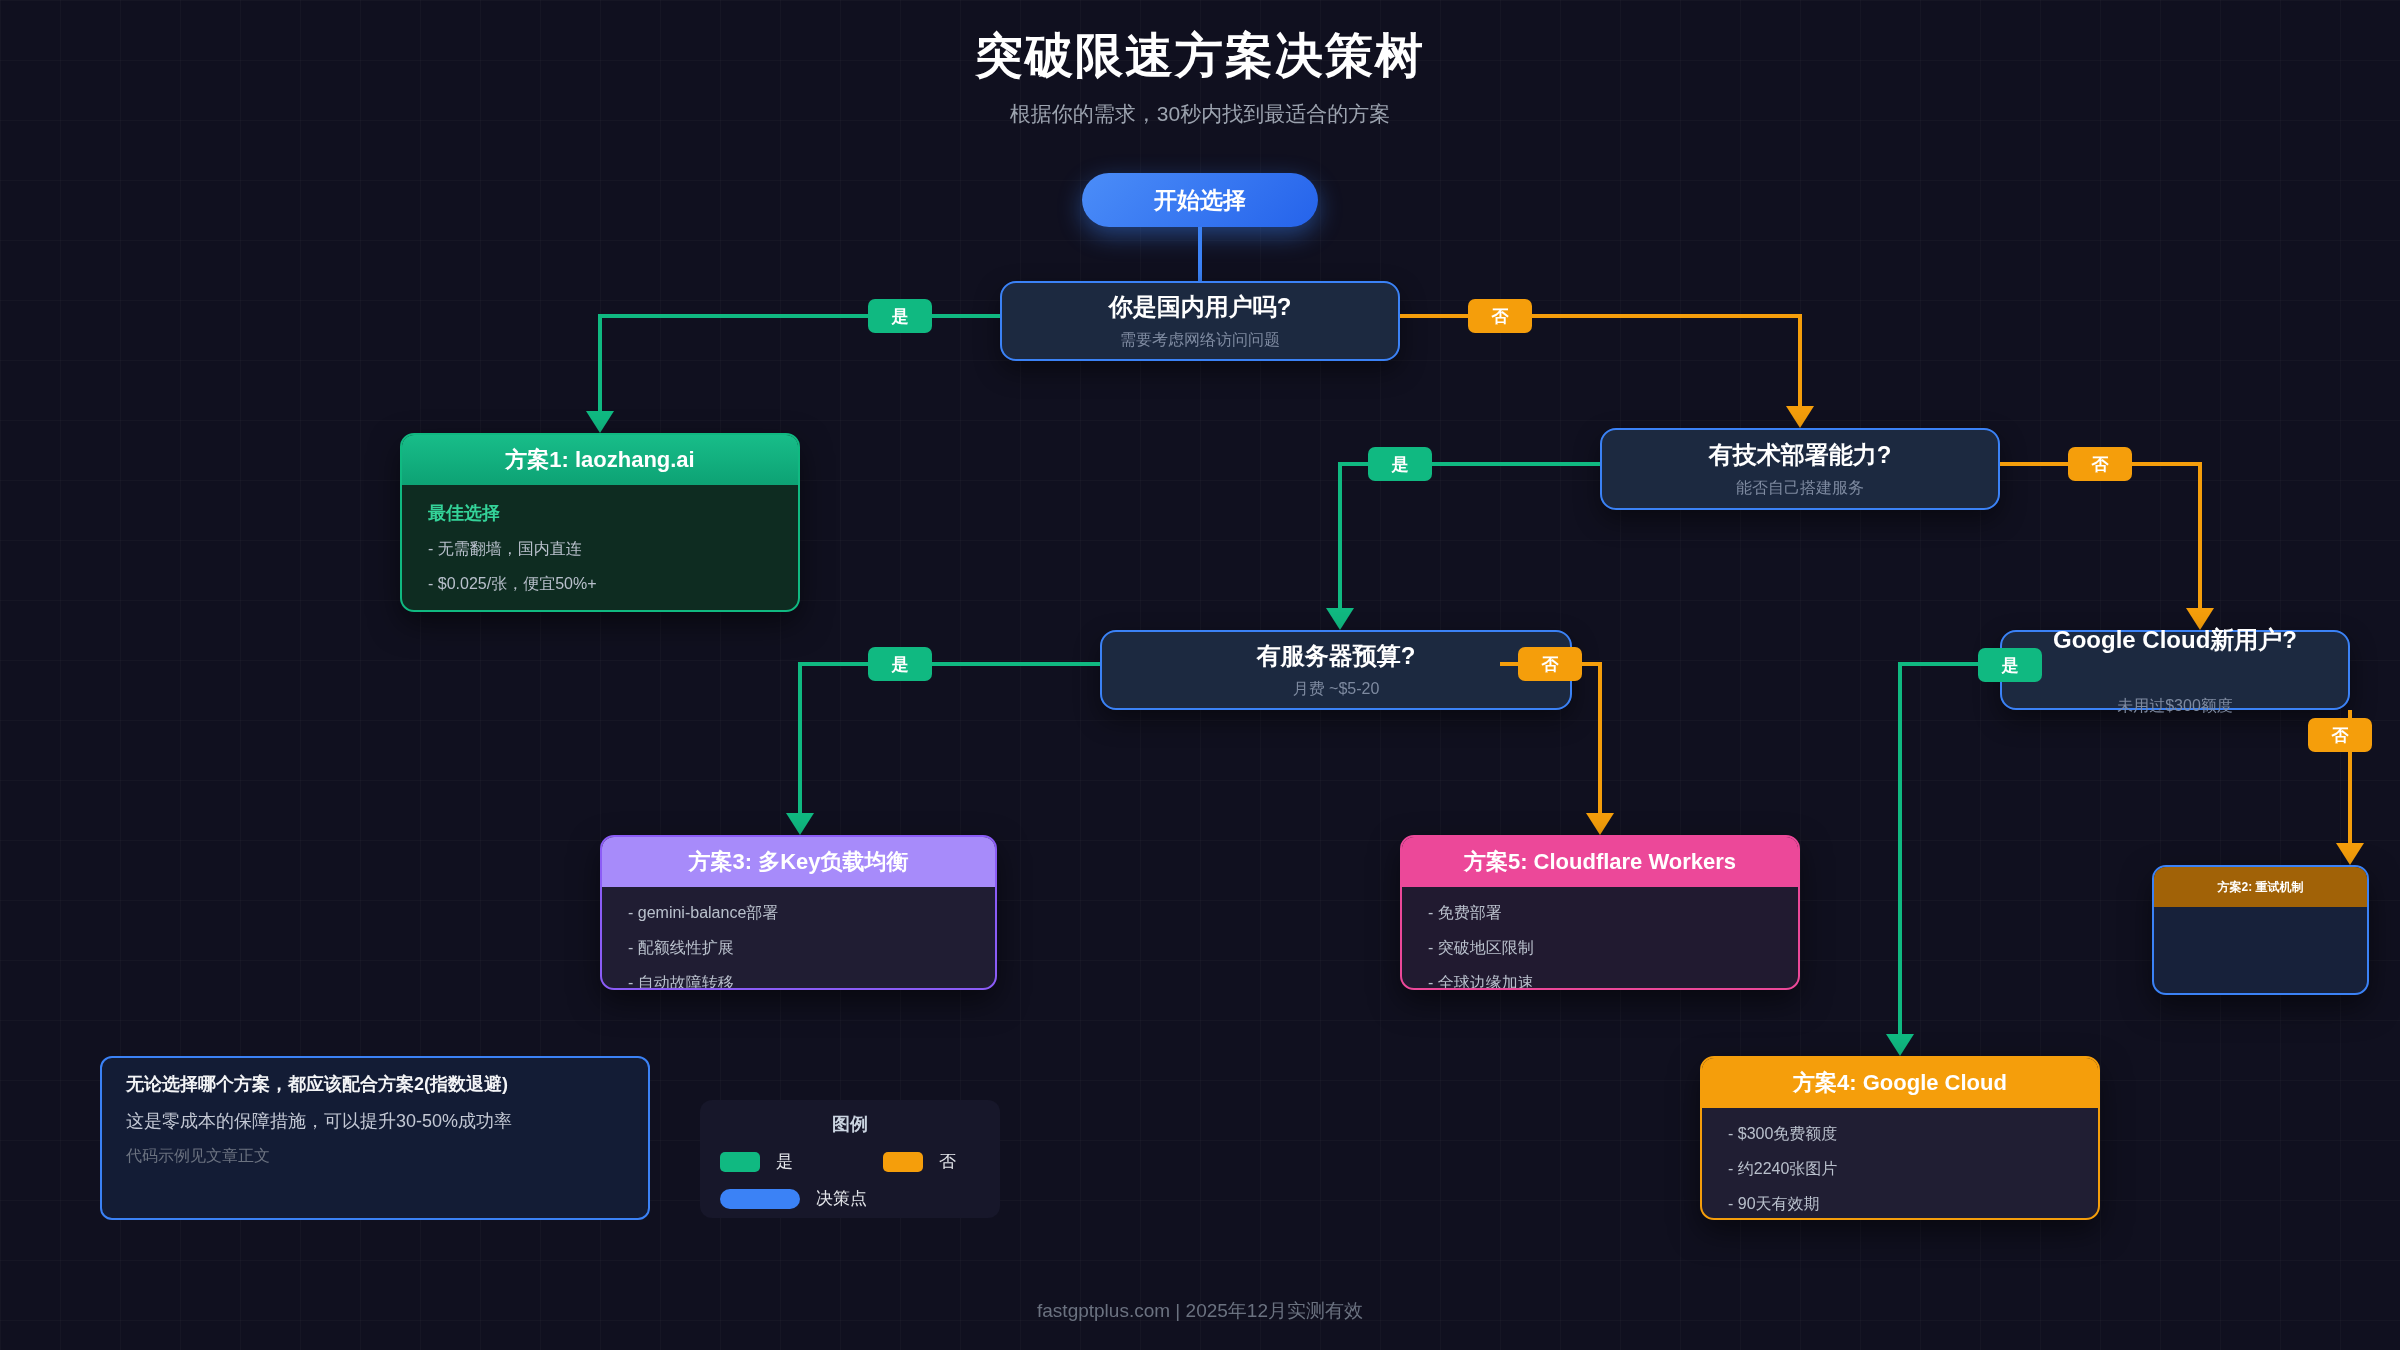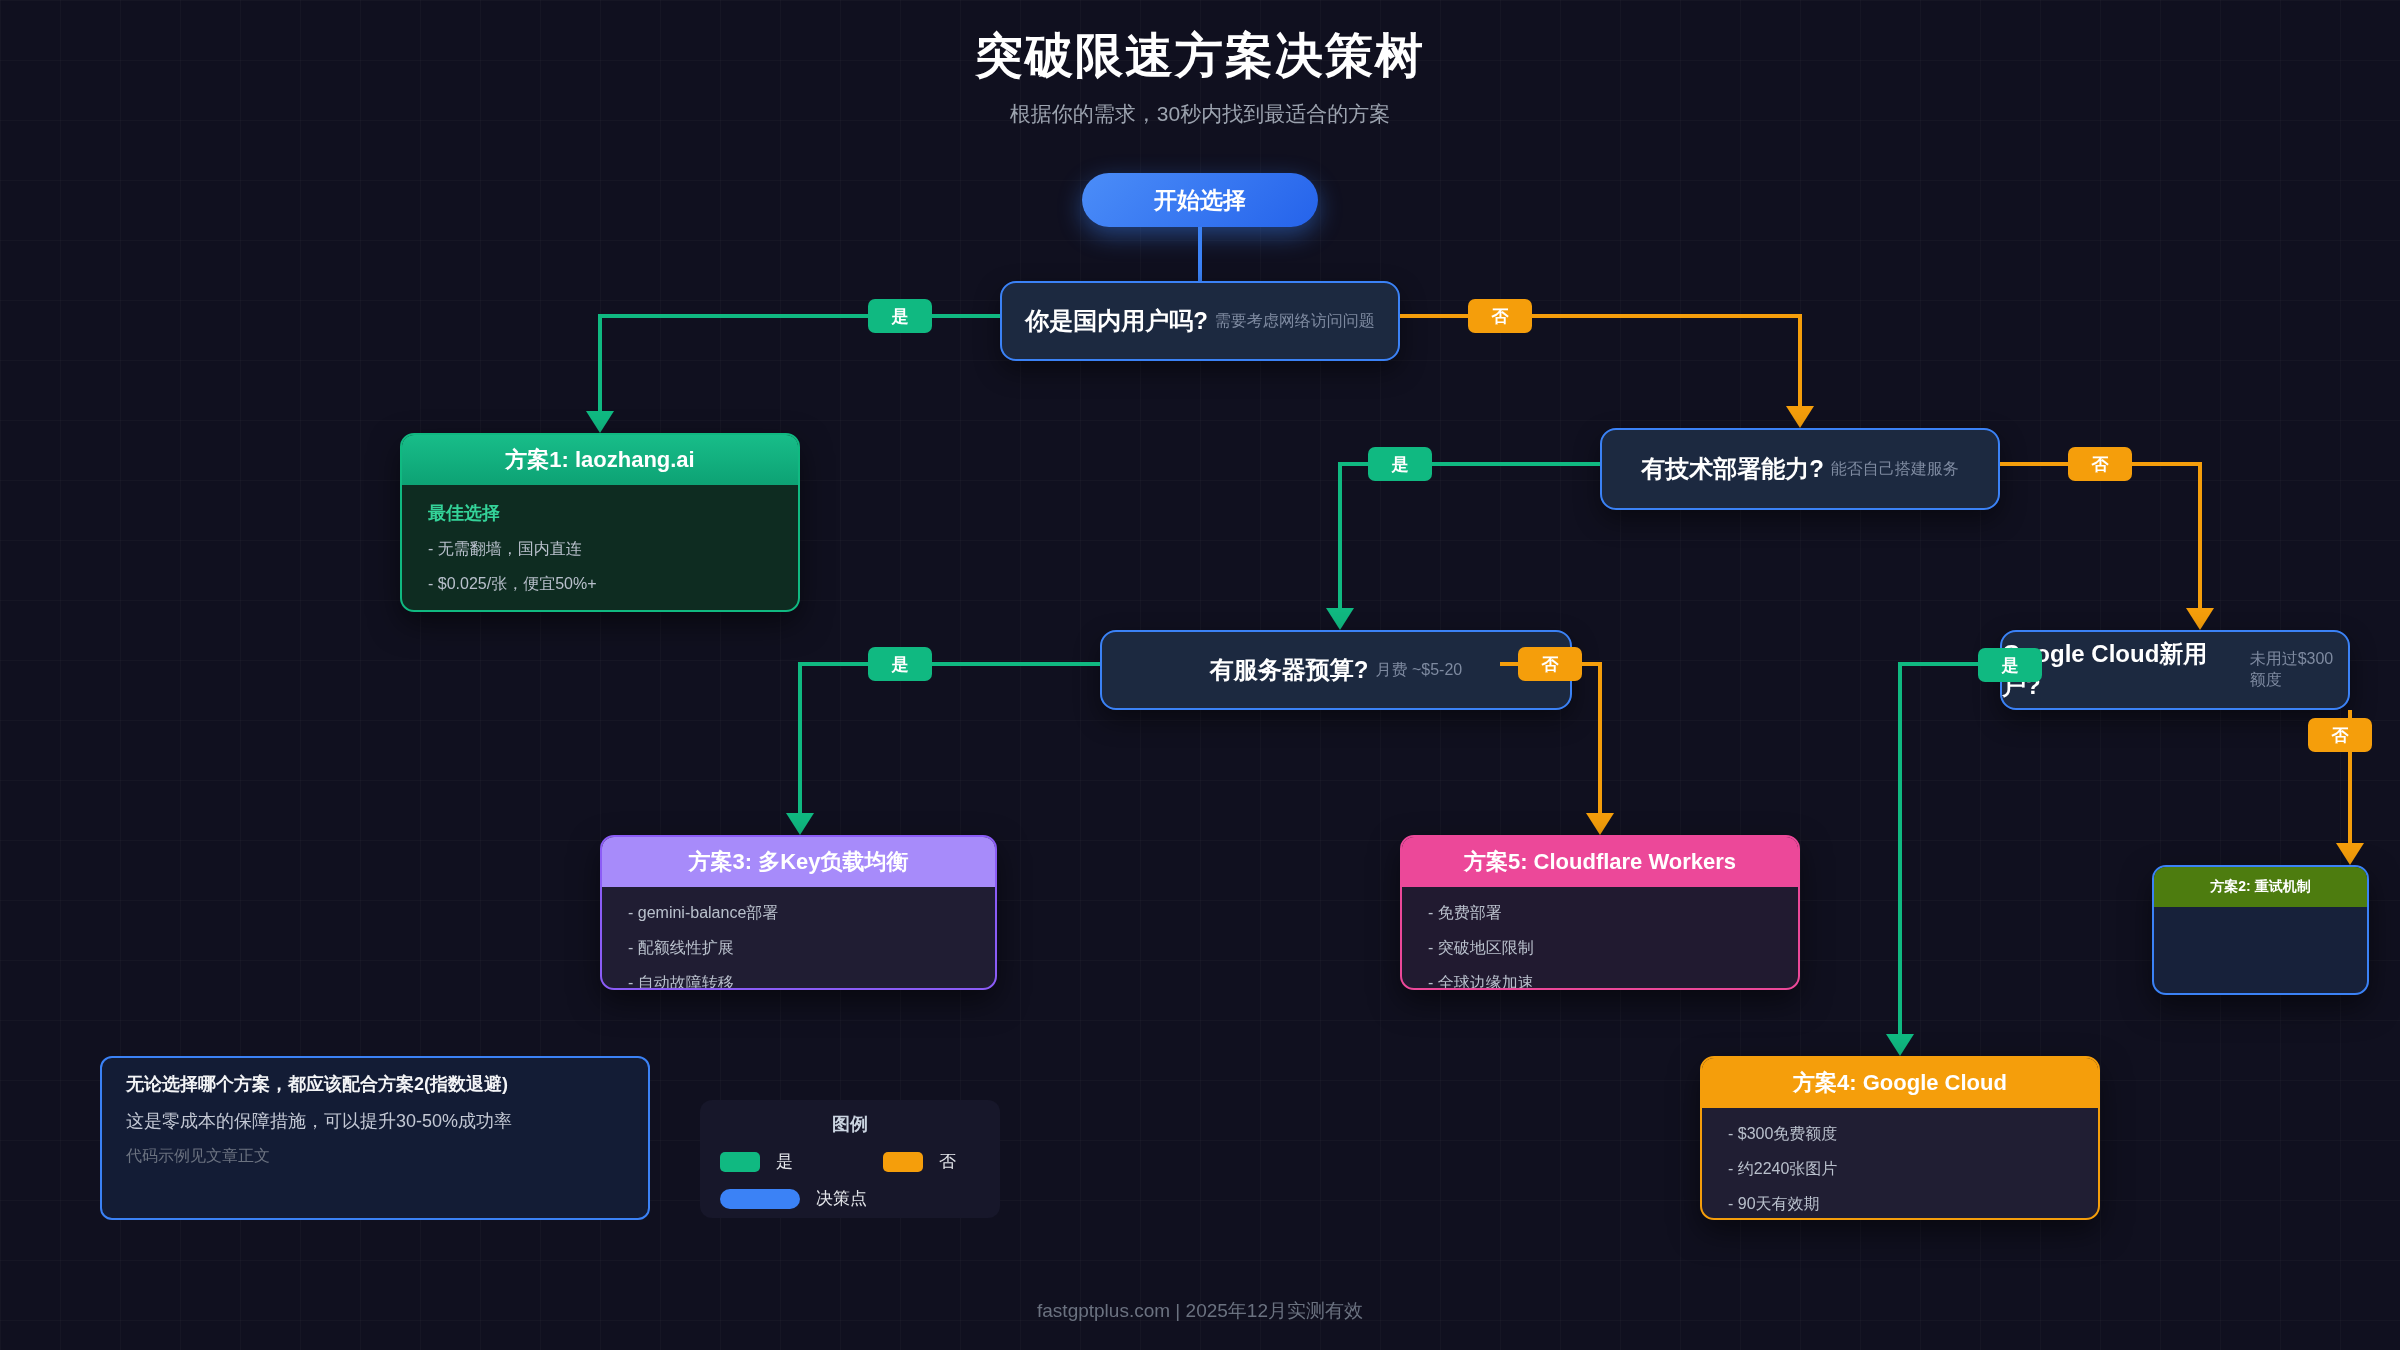"你是国内用户吗?" .node-q { flex-direction: row -> column }
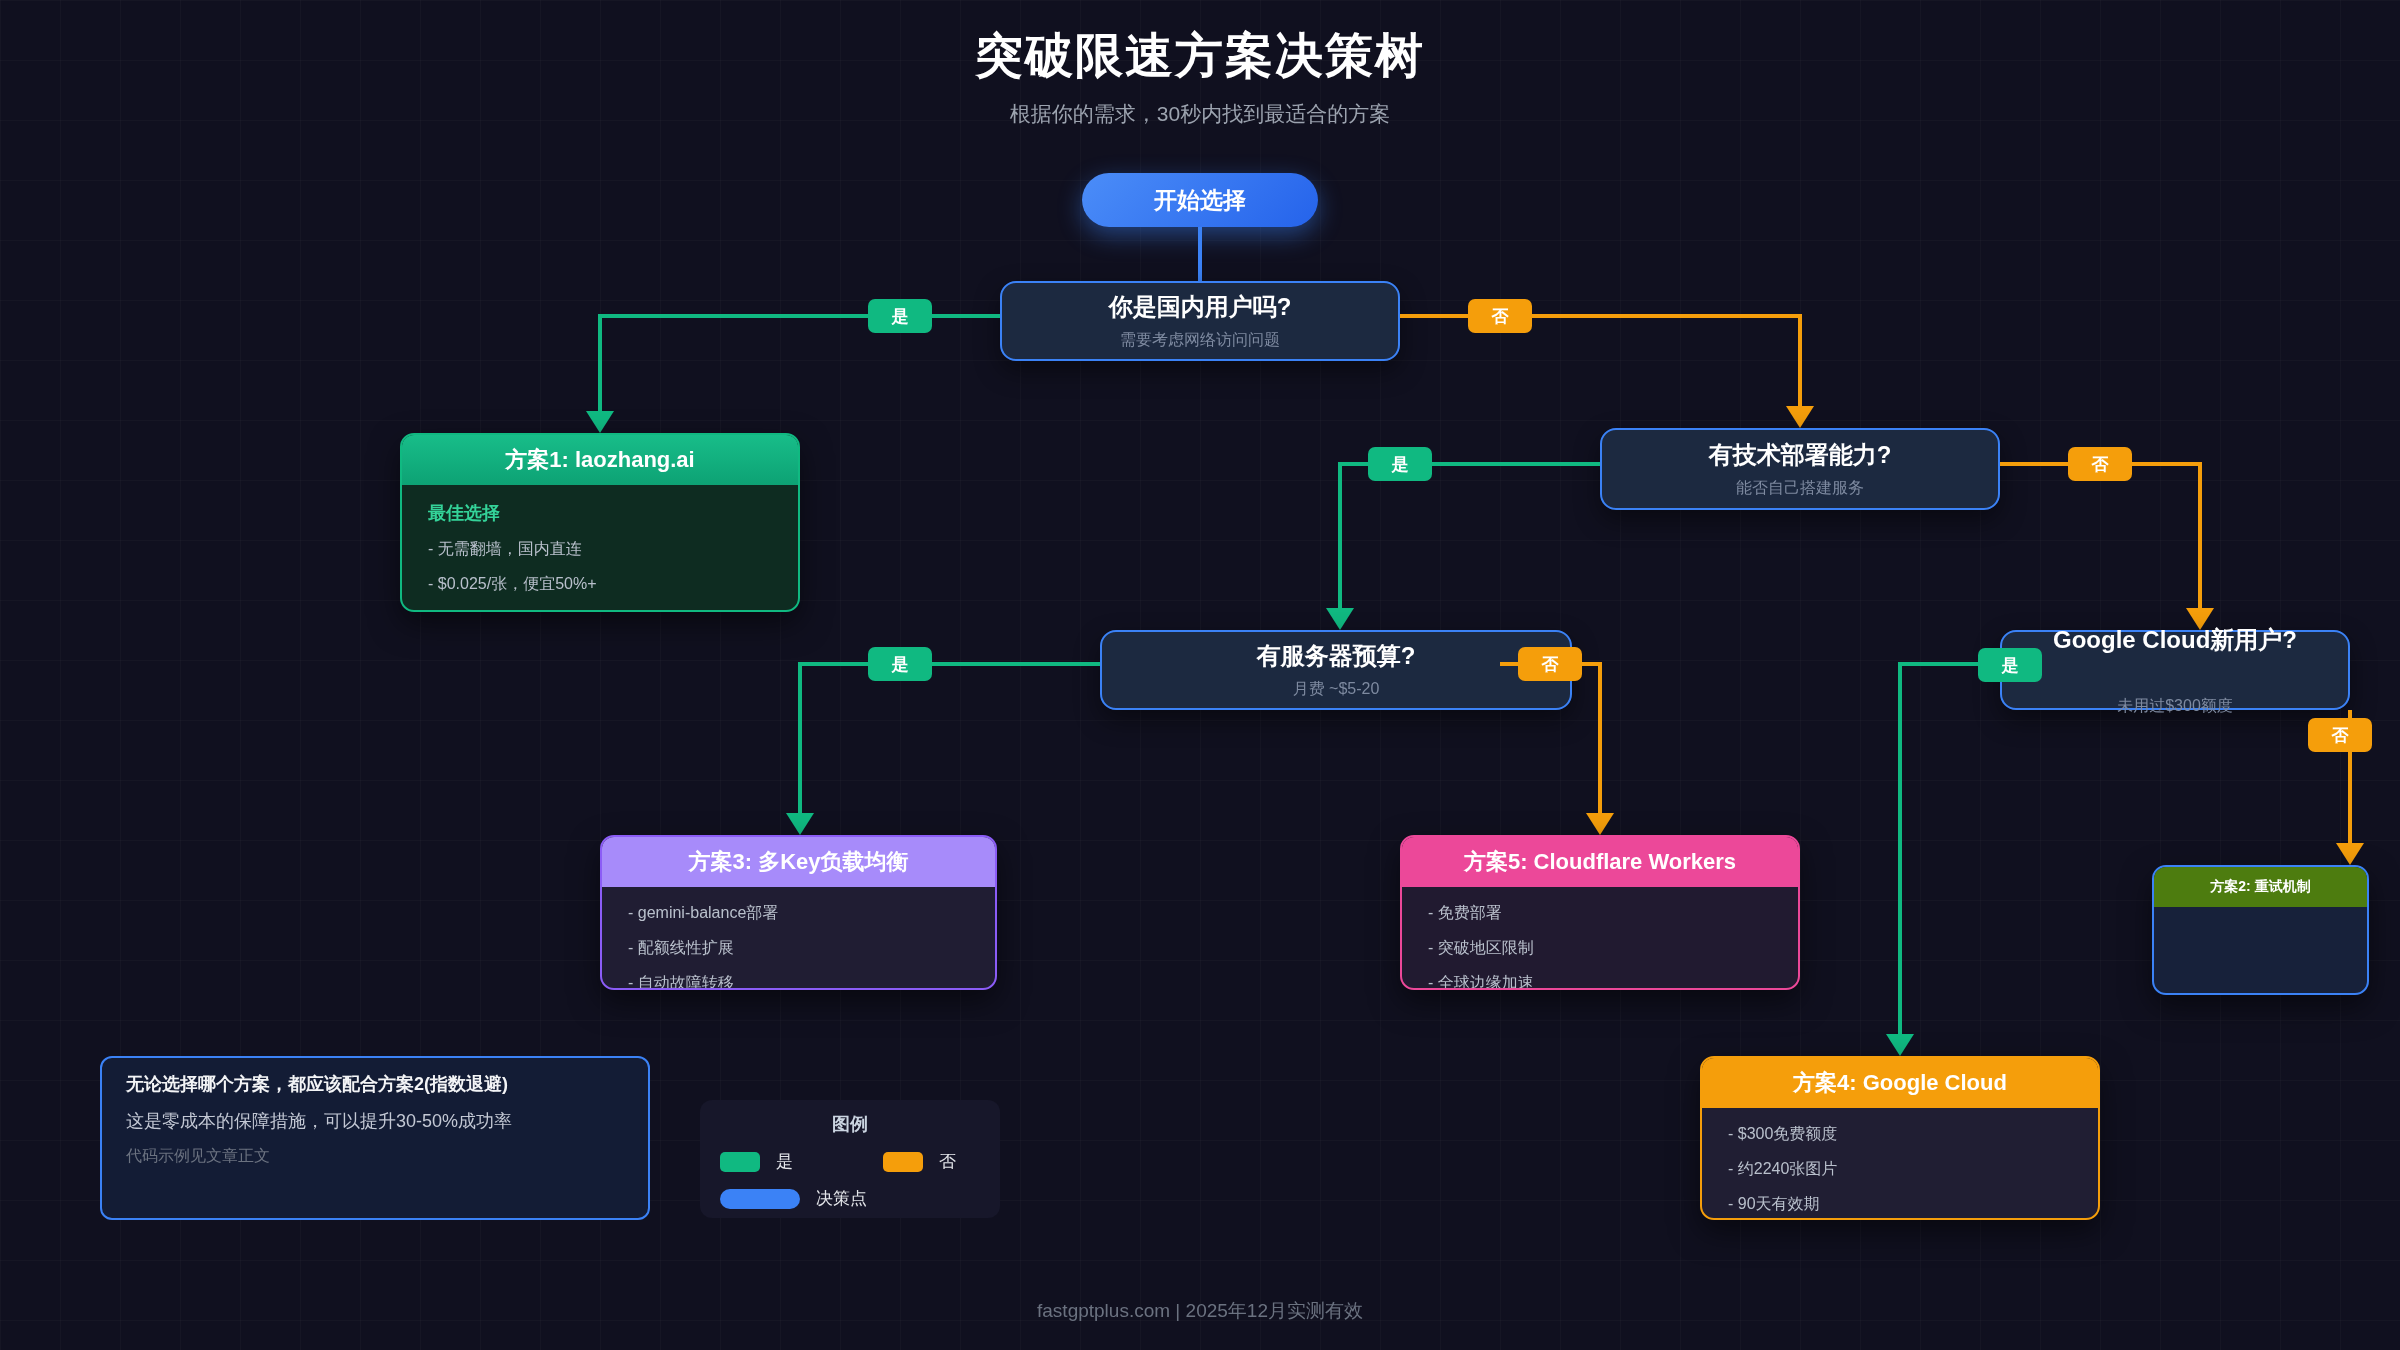"方案2: 重试机制" .plan2 .plan-header { background: #4d7c0f -> #a16207; font-size: 14px -> 12px }
